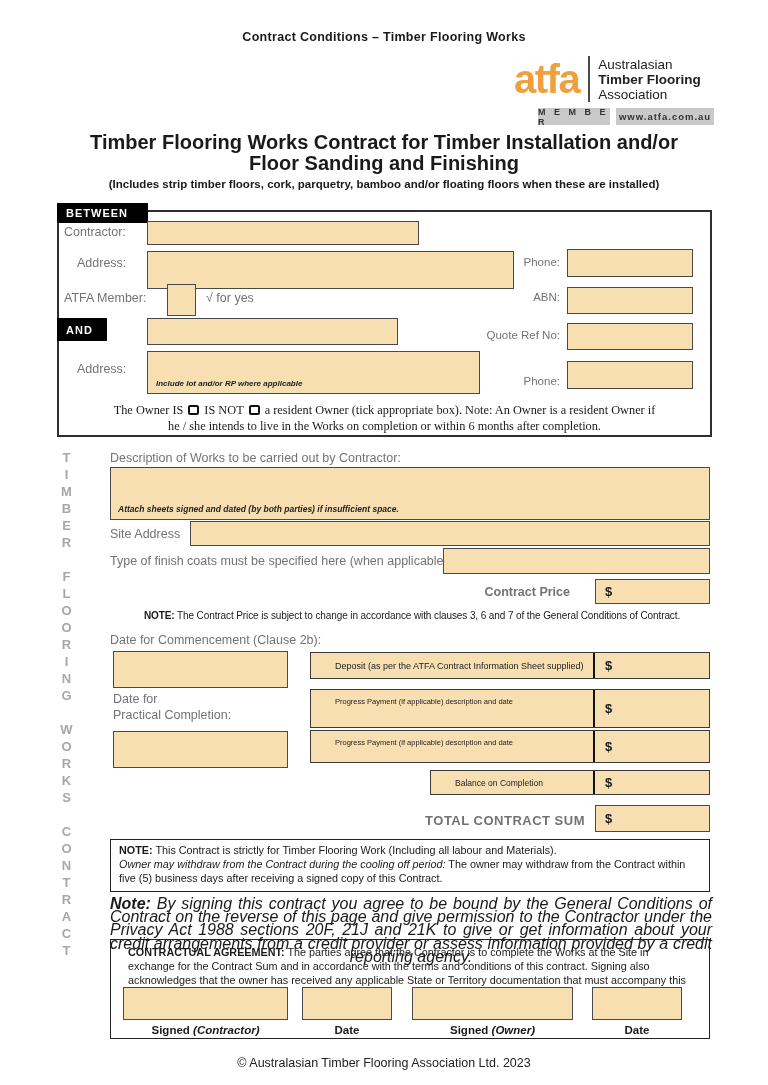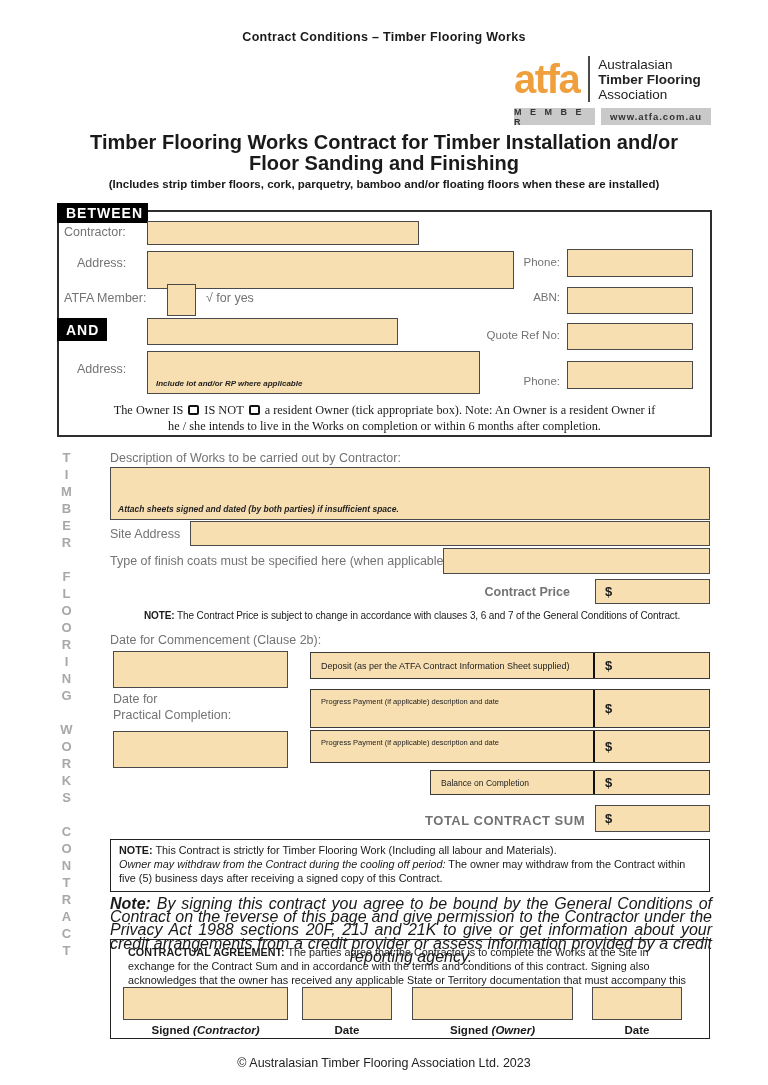"M E M B E" .logoBars { margin-left: none -> 24px }
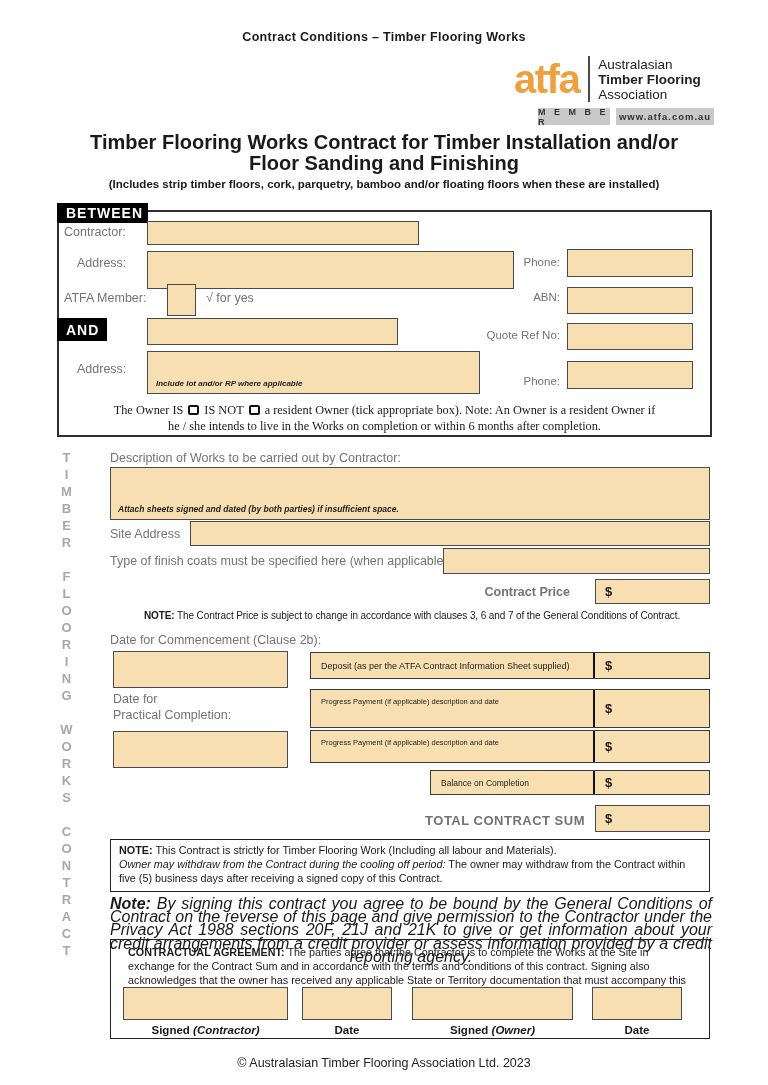"BETWEEN" .blackTag { font-size: 14px -> 11px }
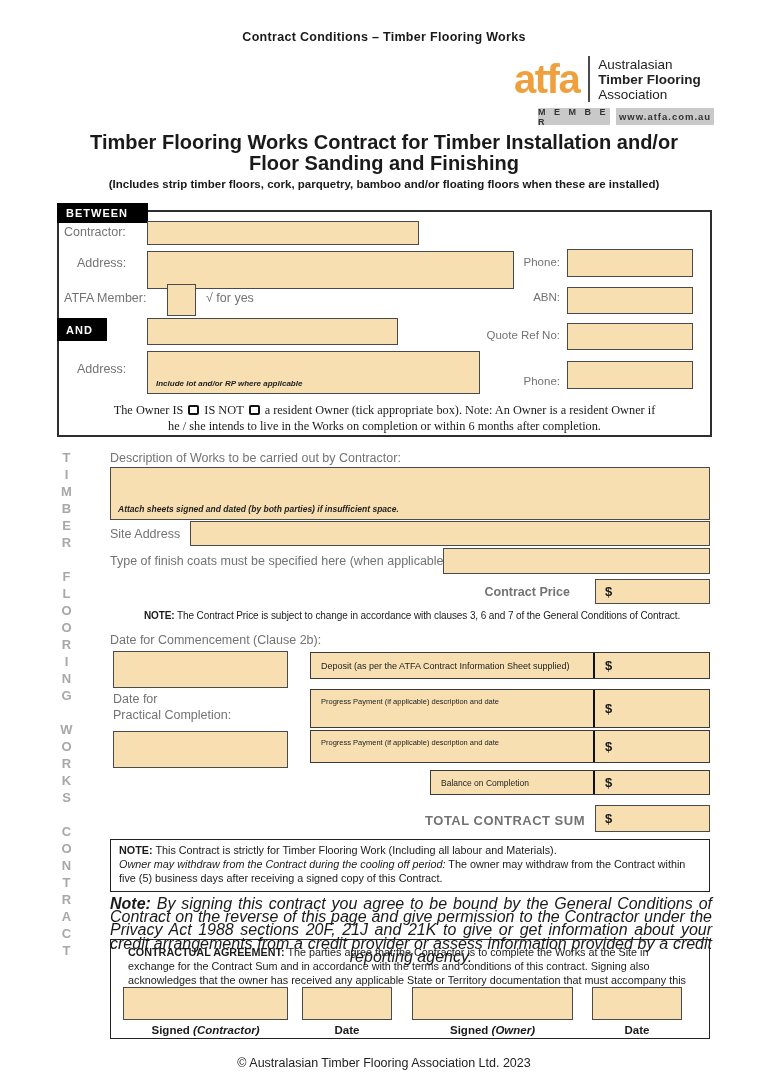"Deposit (as per the ATFA" .moneyLabel { padding-left: 10px -> 24px }
